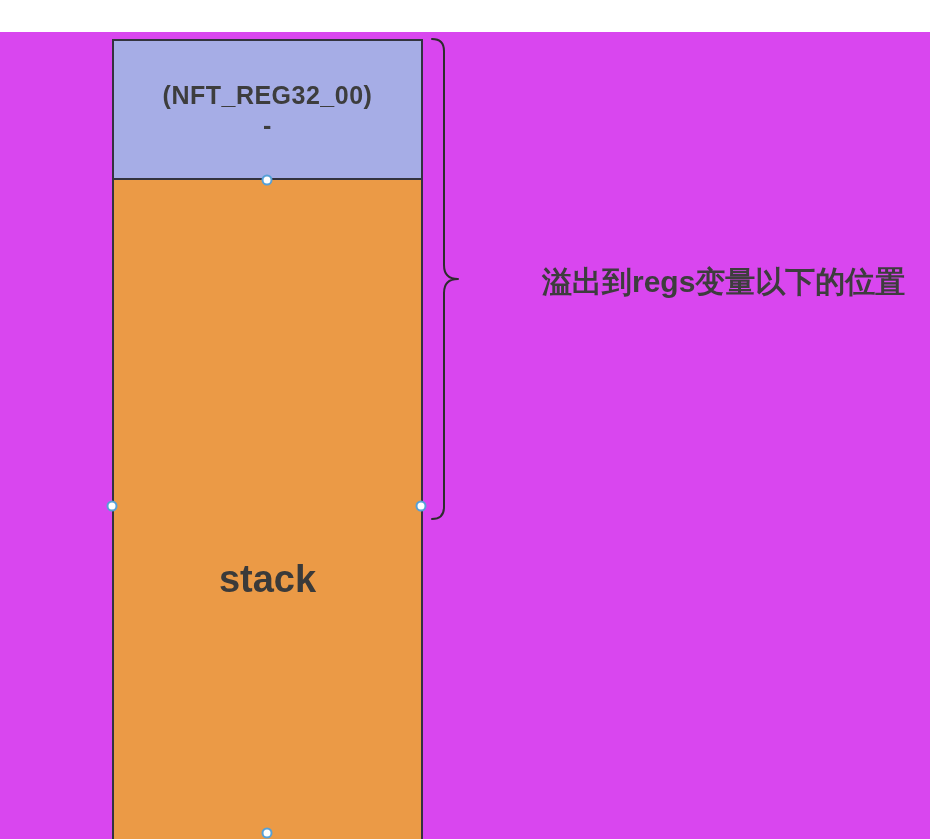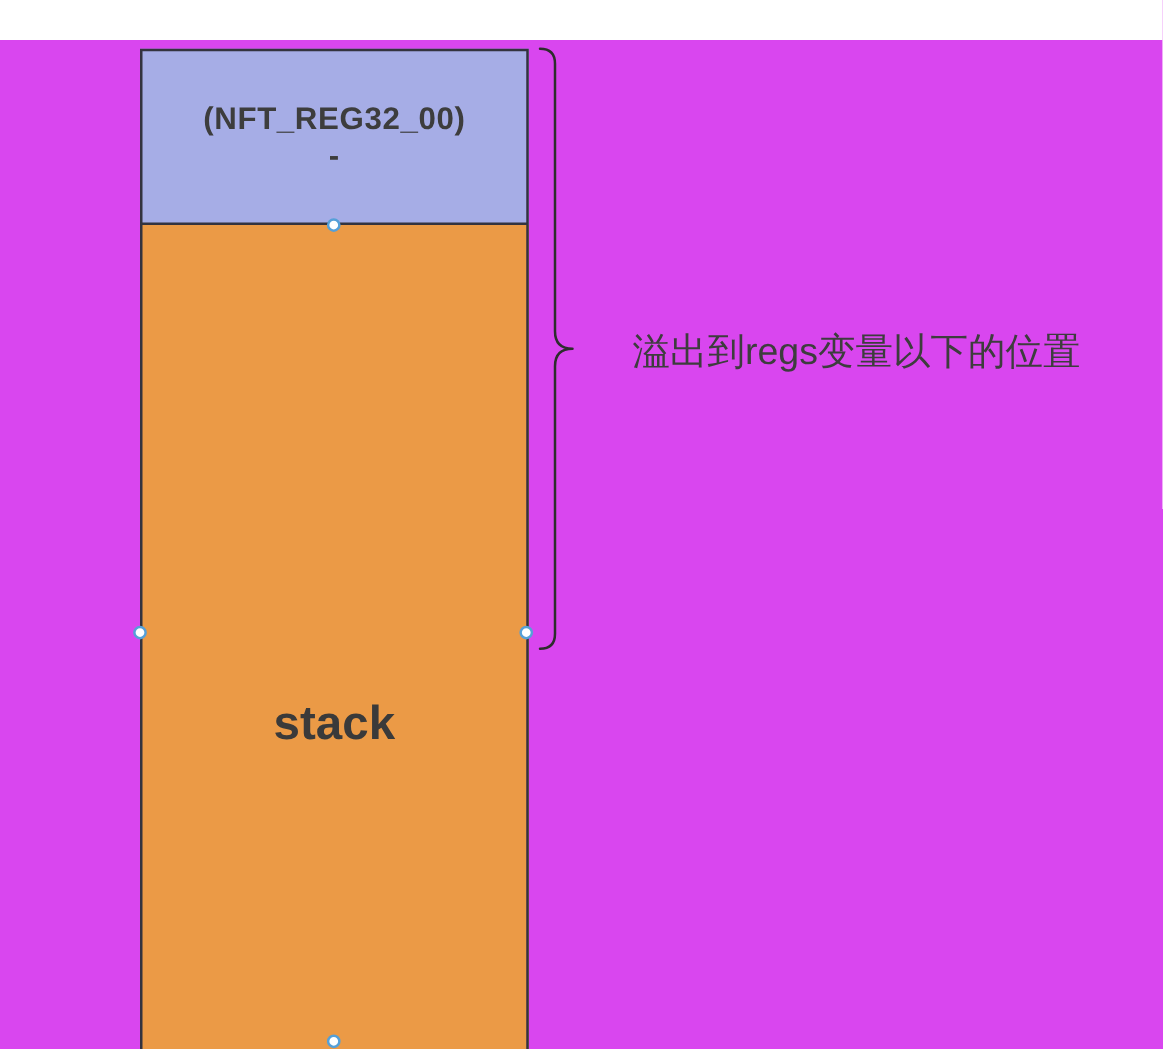"溢出到regs变量以下的位置" .annotation { font-weight: normal -> bold; left: 506px -> 542px }
